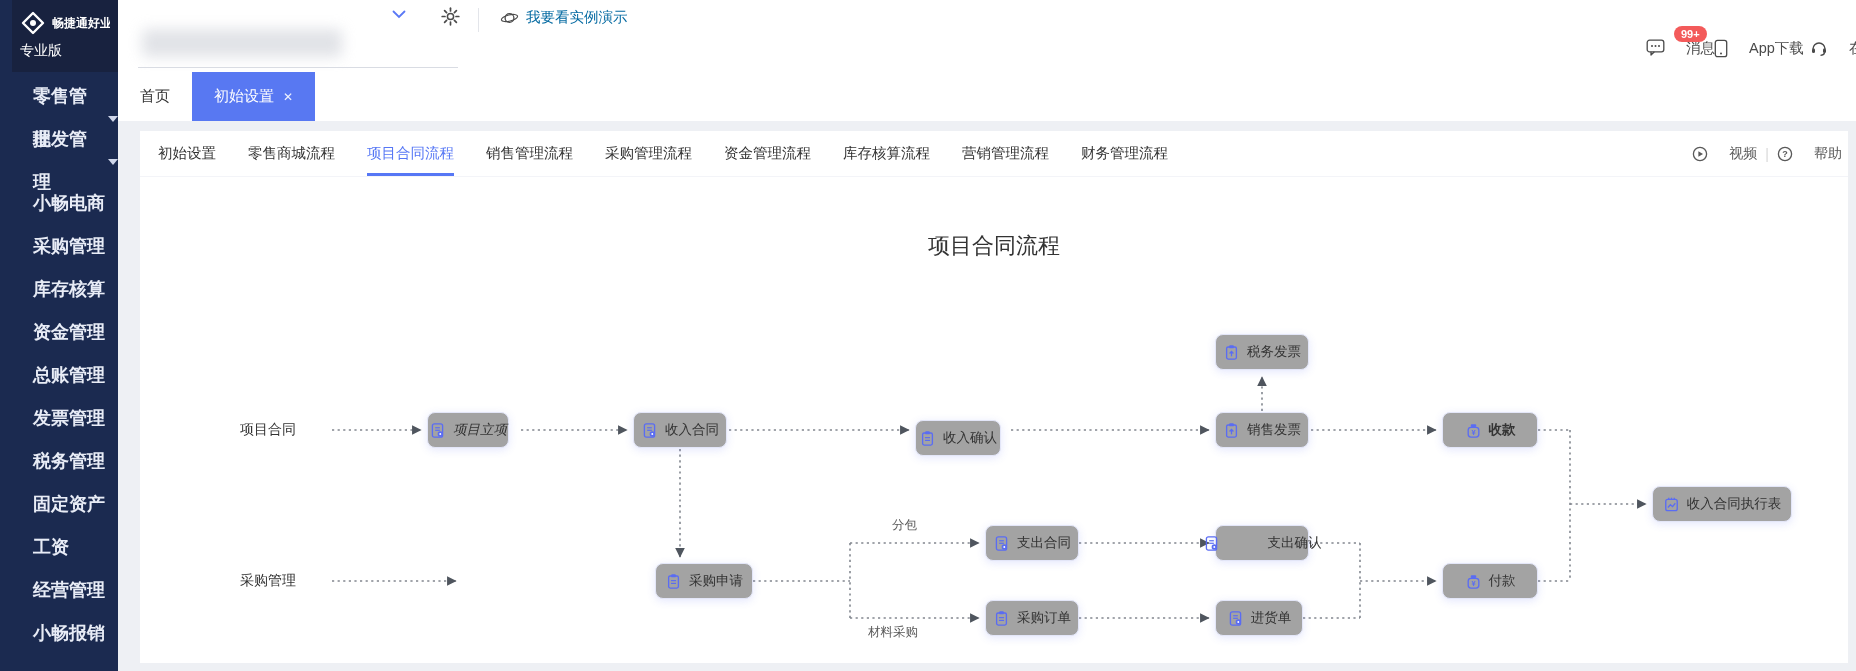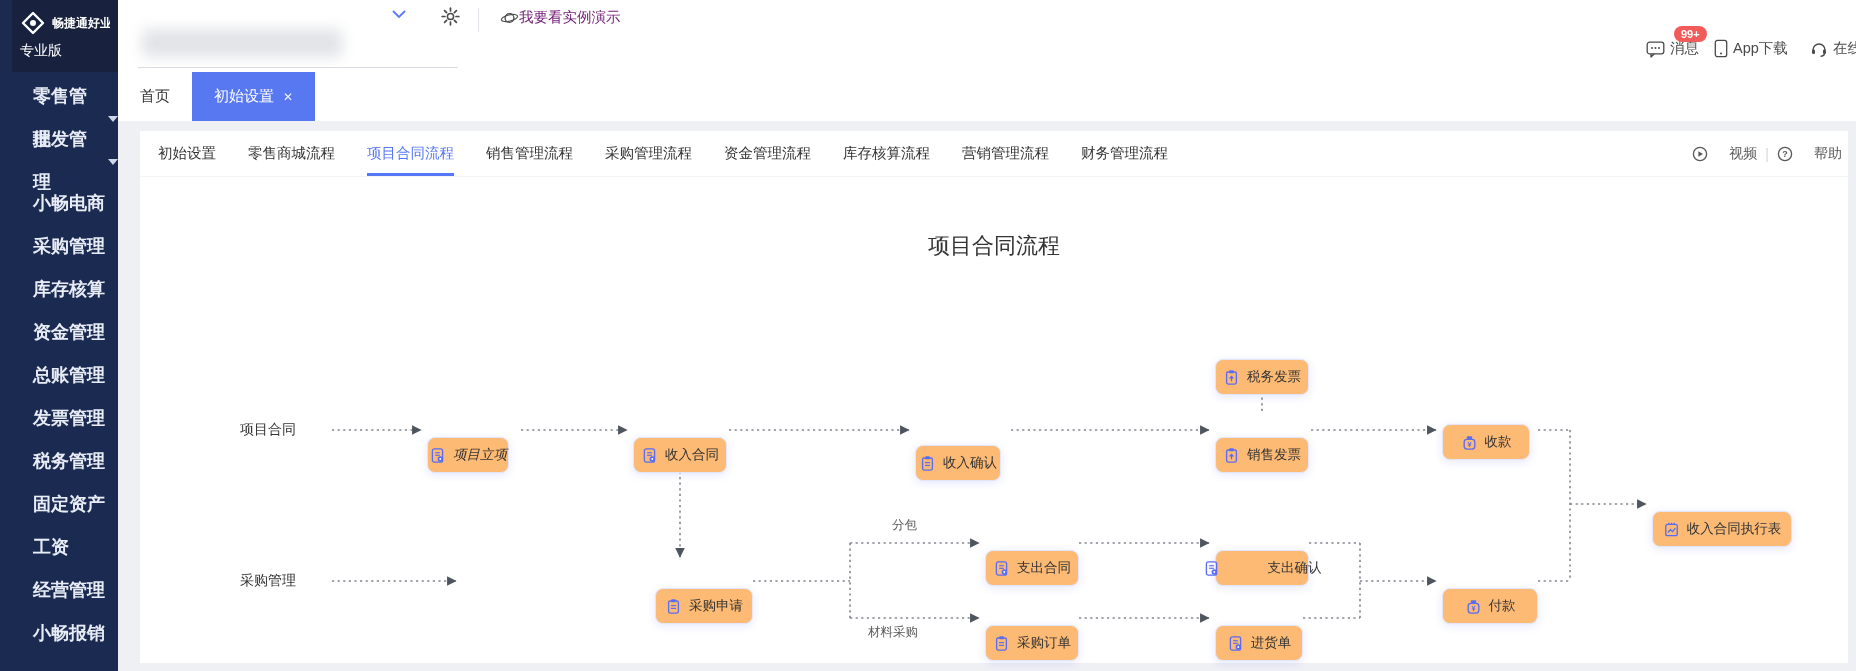"我要看实例演示" .demo-link { color: #701a75 -> #0369a1; gap: none -> 7px }
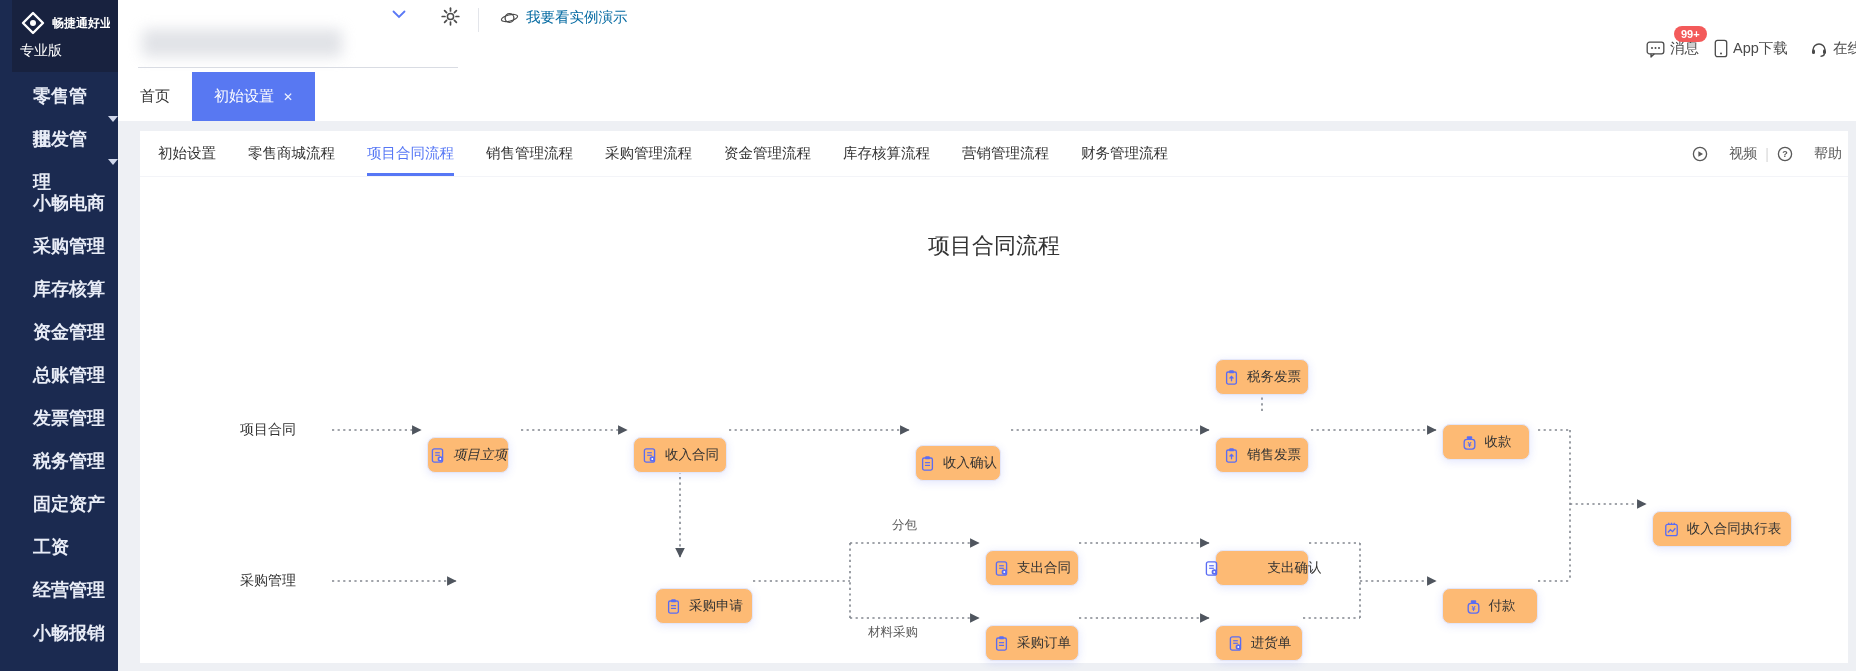"消息" .hdr-item { align-items: flex-end -> flex-start; gap: 5px -> 21px }
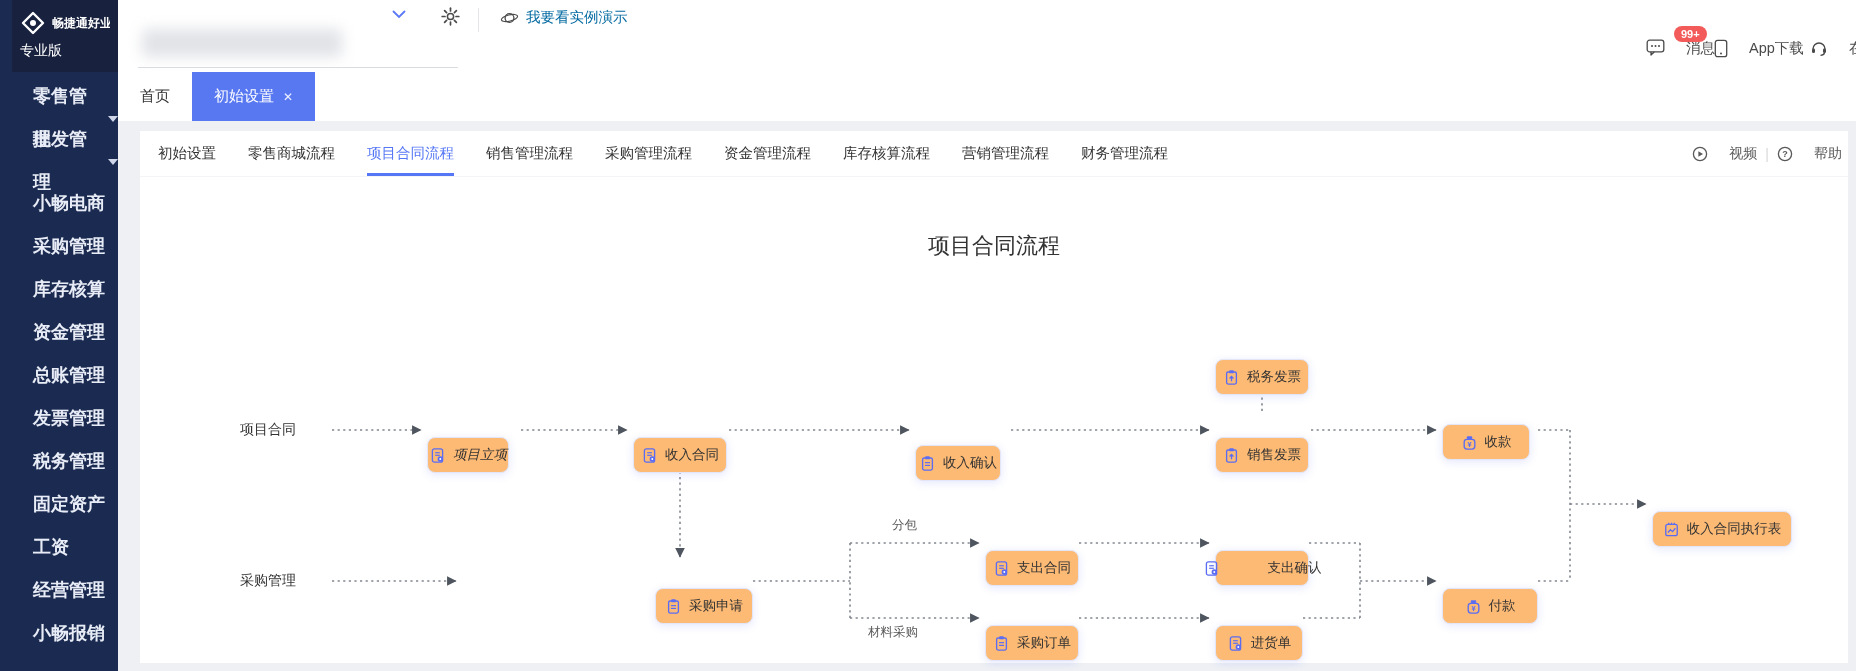"税务发票" .fnode { background: #fdba74 -> #a3a3a3; margin-top: 25px -> none }
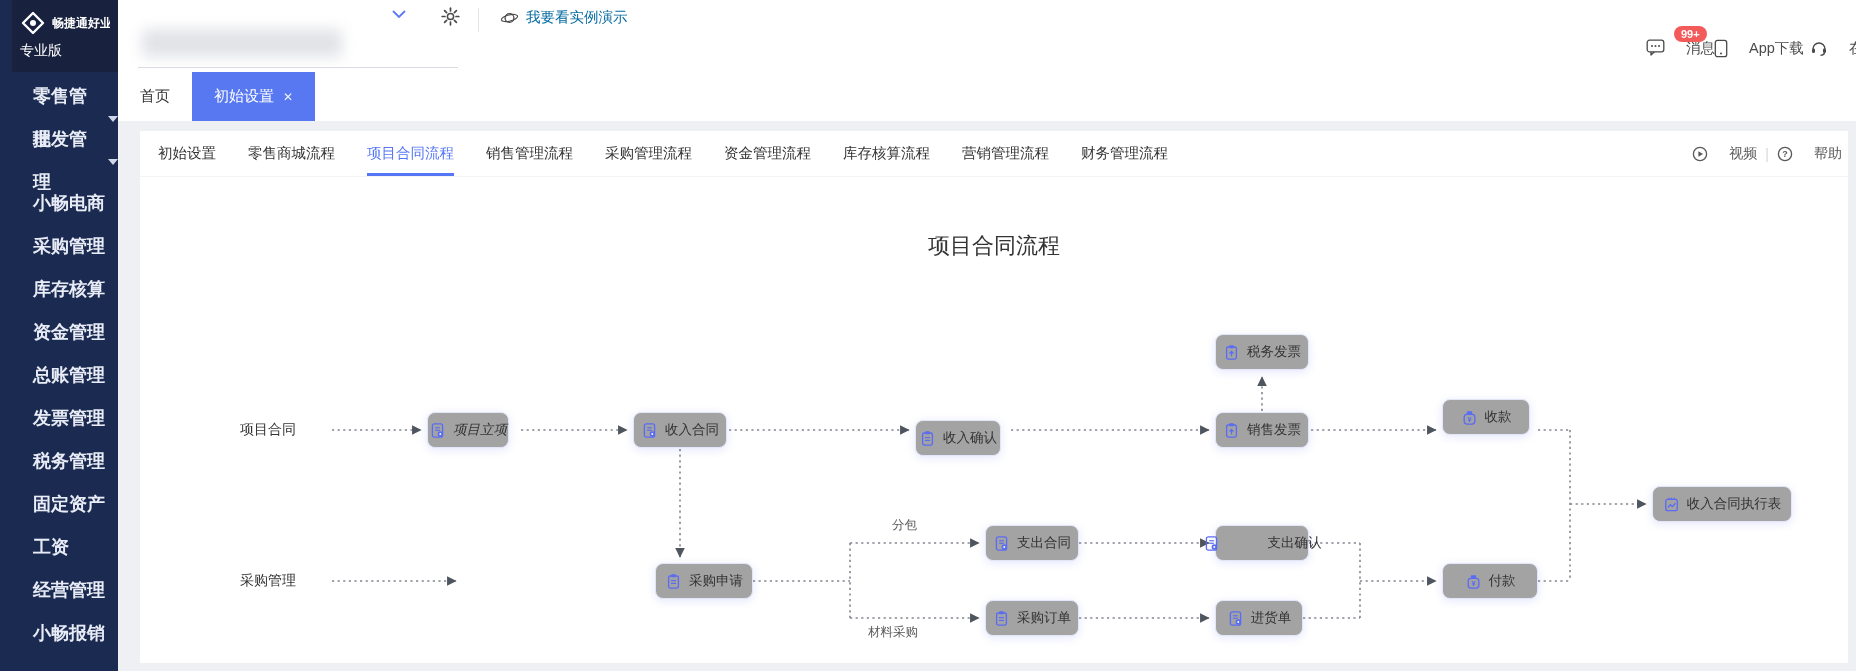"收款" div.fnode { font-weight: none -> bold; top: 268px -> 281px; width: 88px -> 96px }
